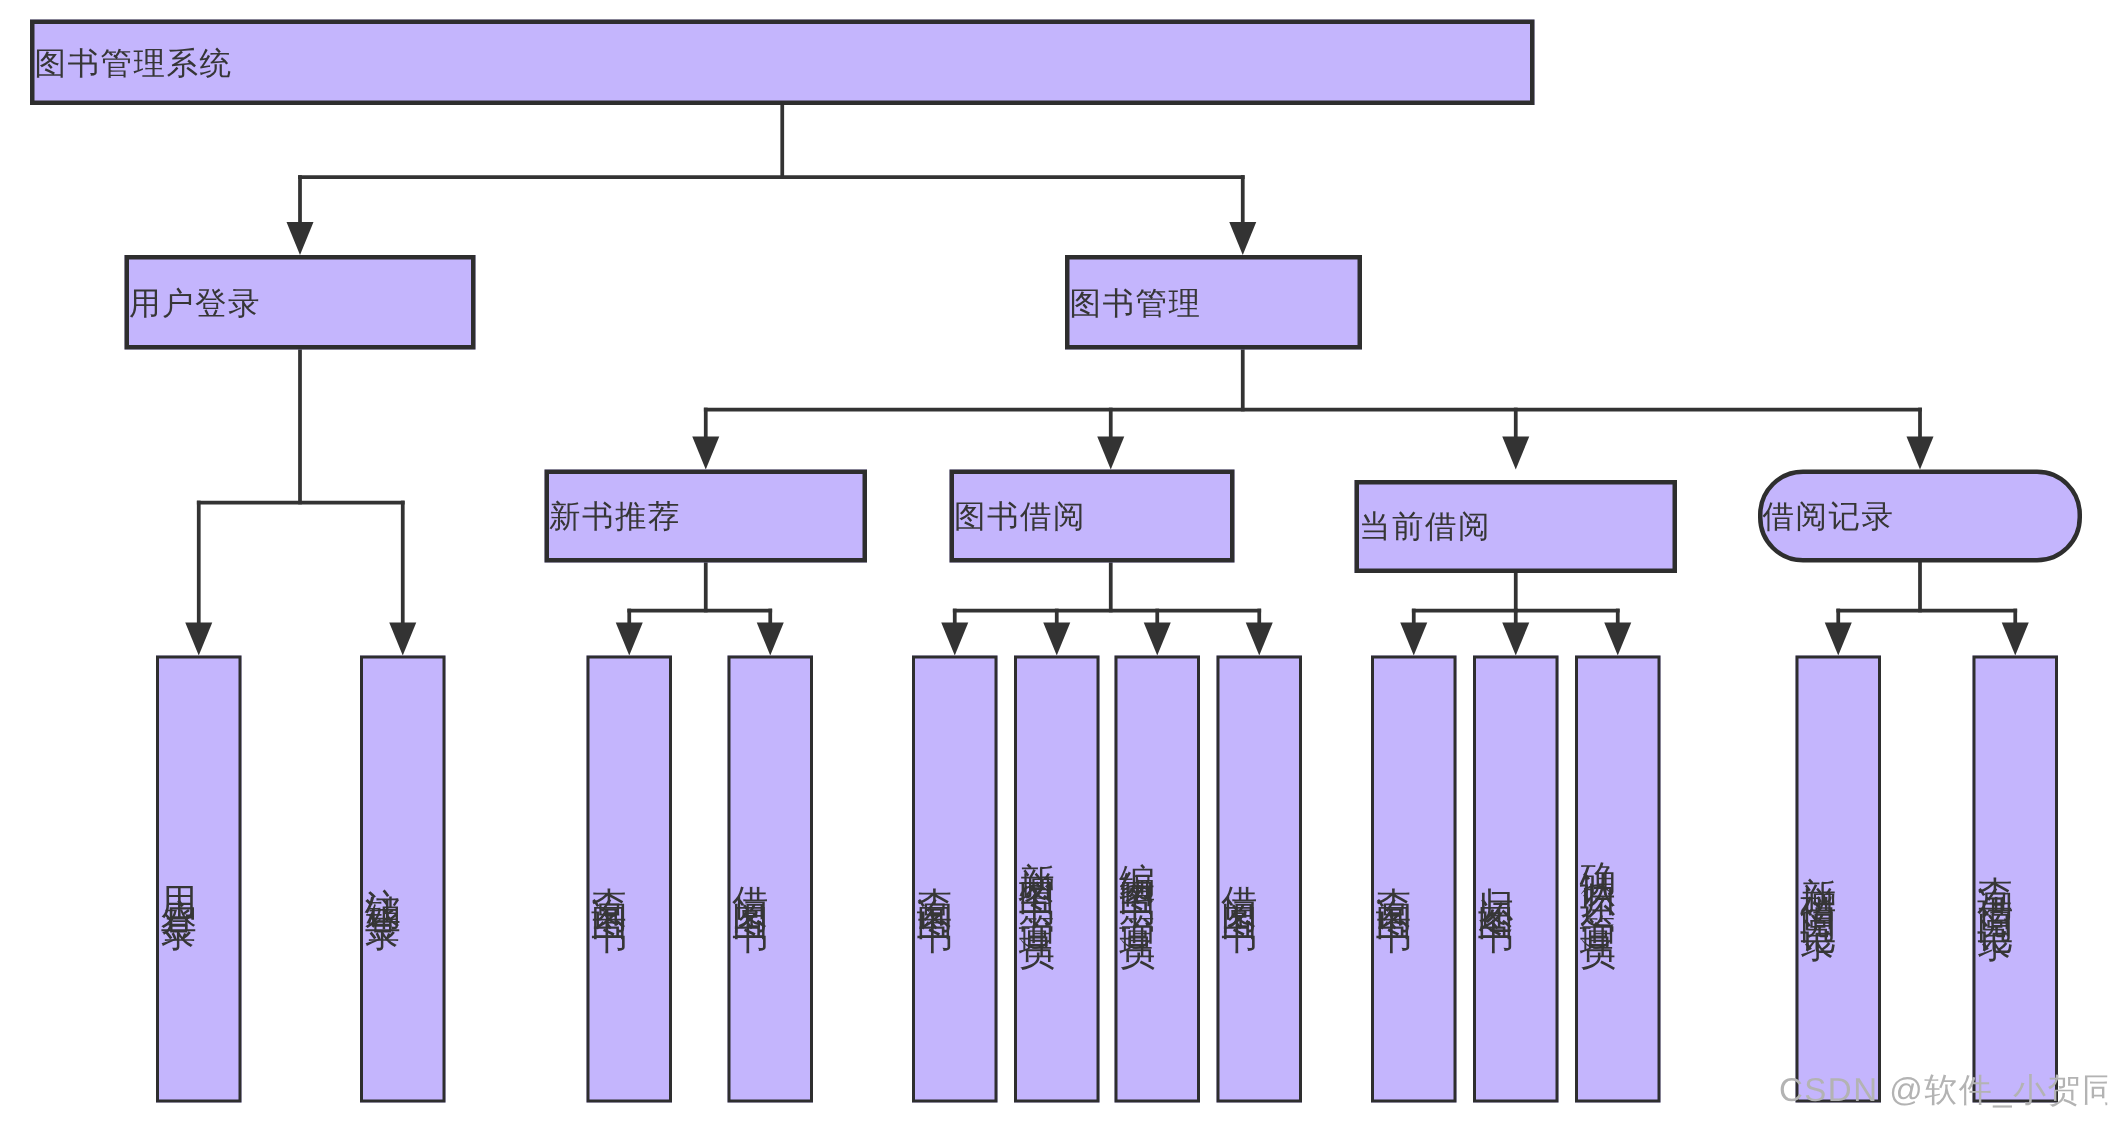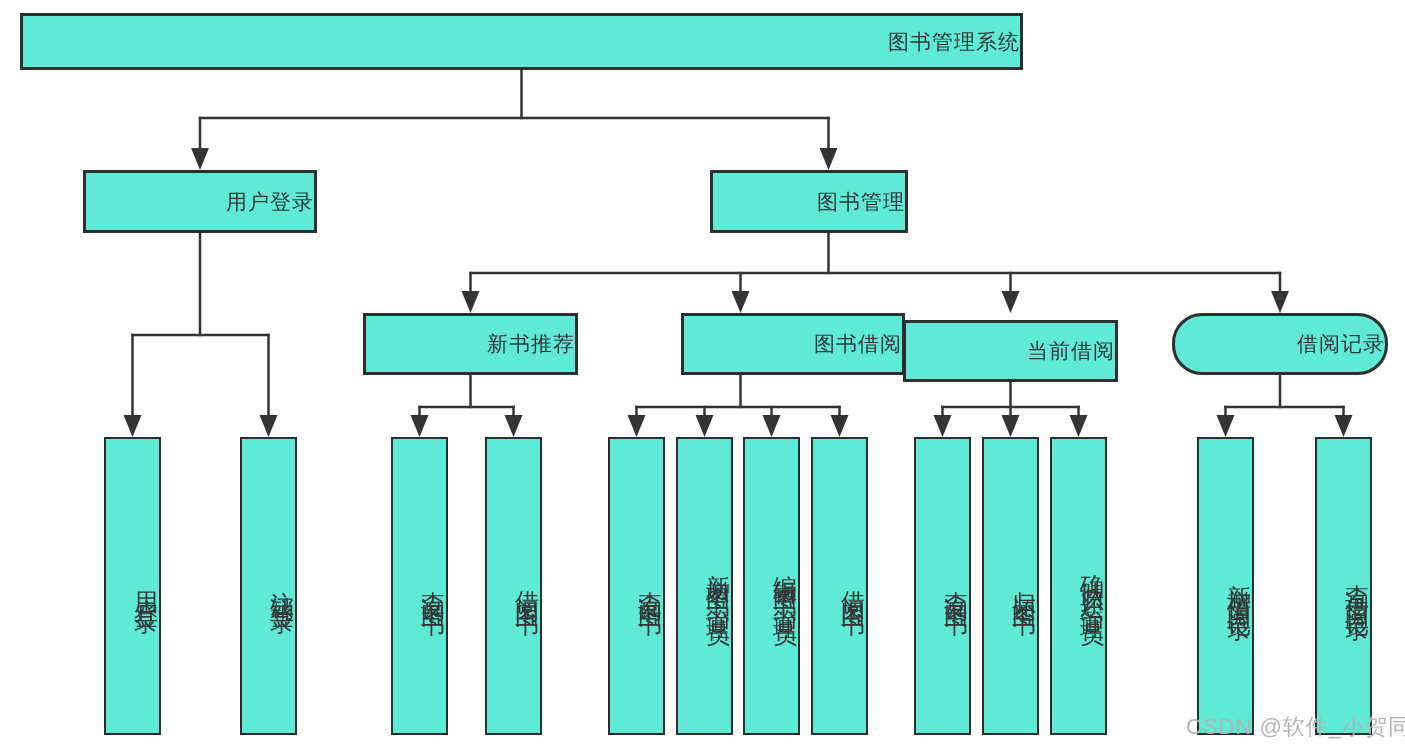"图书管理系统" .node { background: #5eead4 -> #c4b5fd; justify-content: flex-end -> flex-start }
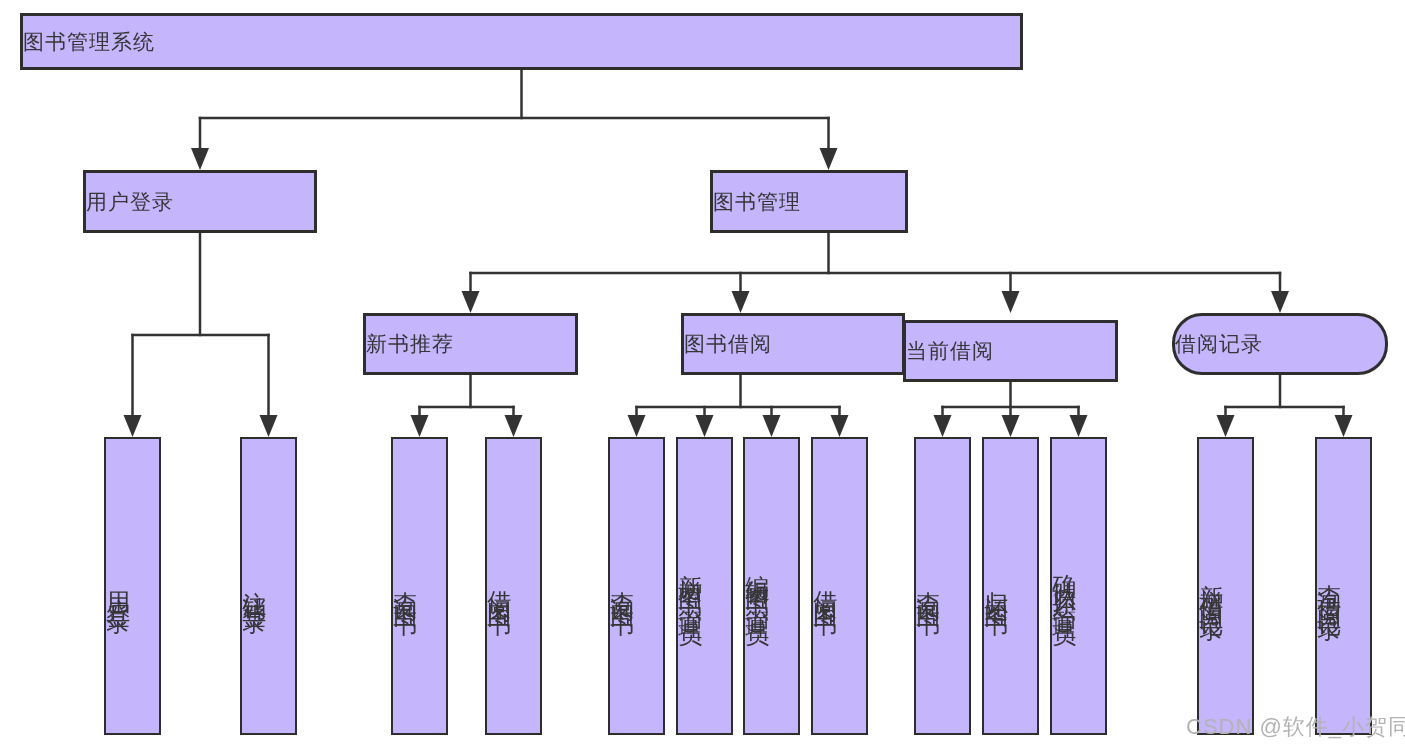"图书借阅" div.node { margin-left: 48px -> none; width: 224px -> 190px }
